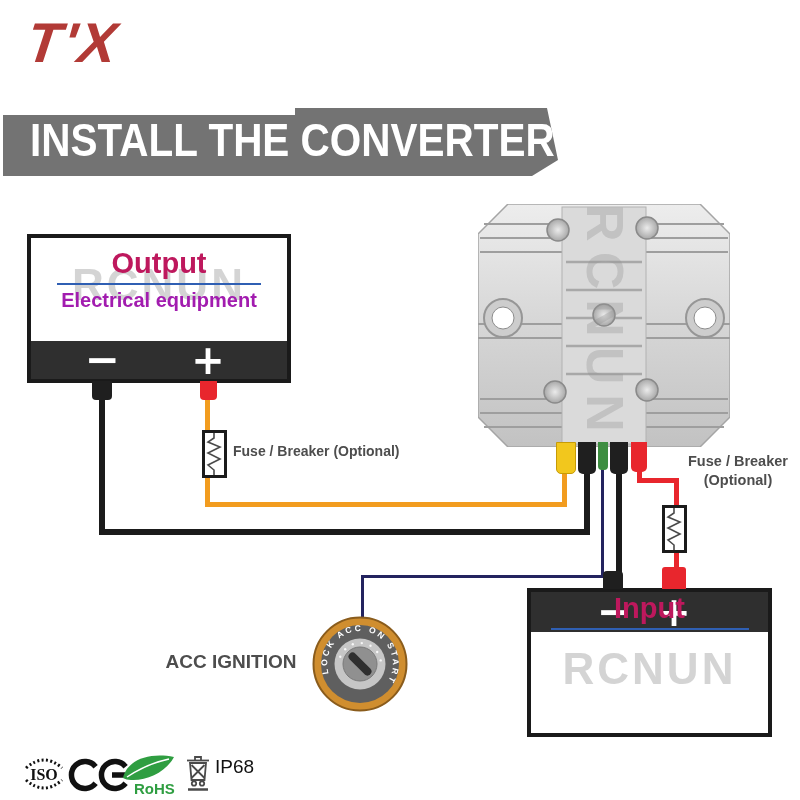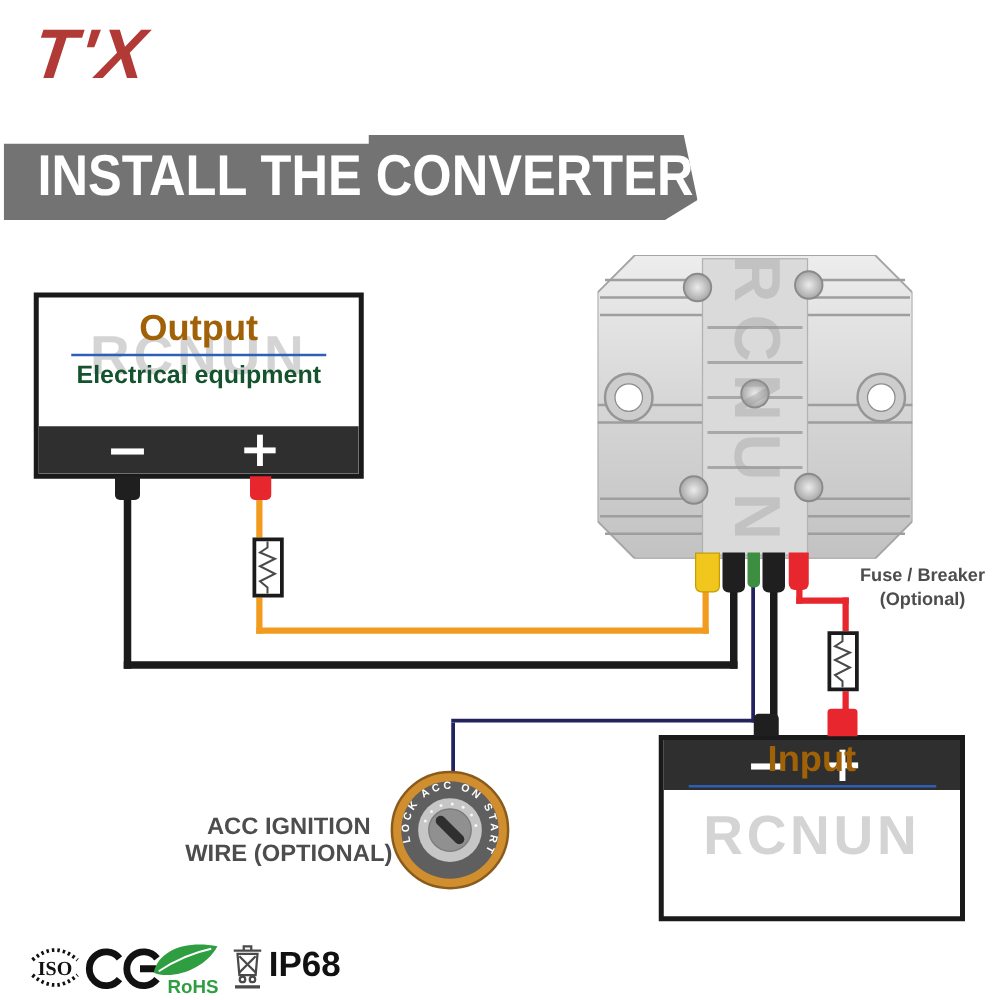"Output" .btitle { color: #a16207 -> #be185d }
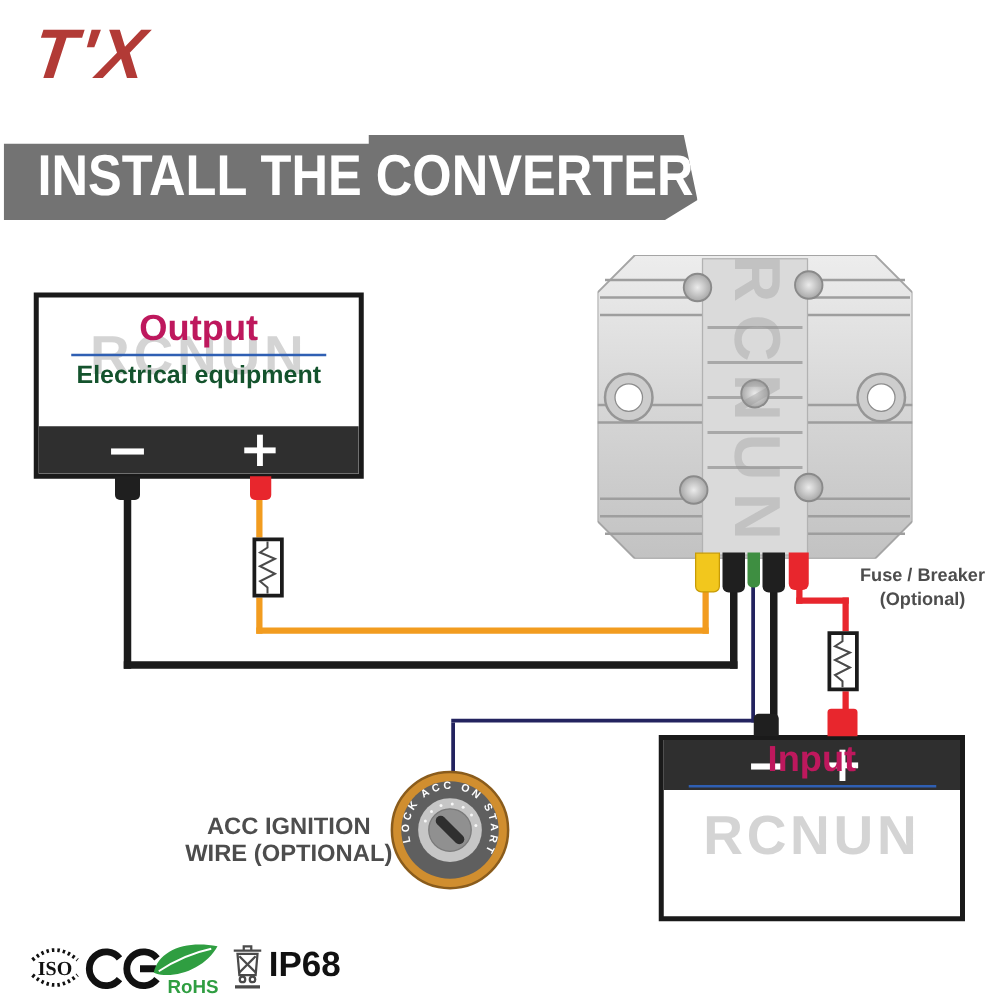"Electrical equipment" .bsub { color: #14532d -> #a21caf }
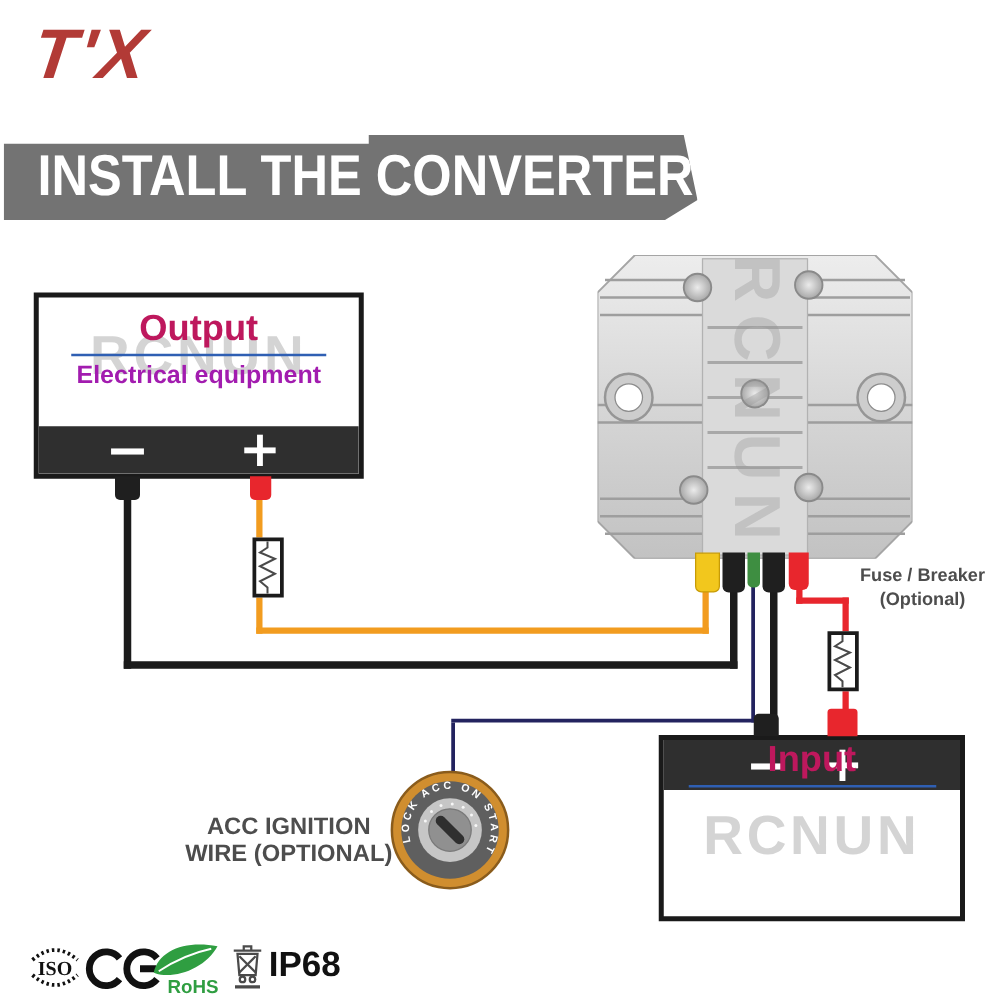"Fuse / Breaker (Optional)" div.label { html: none -> <div>Fuse / Breaker (Optional)</div> }
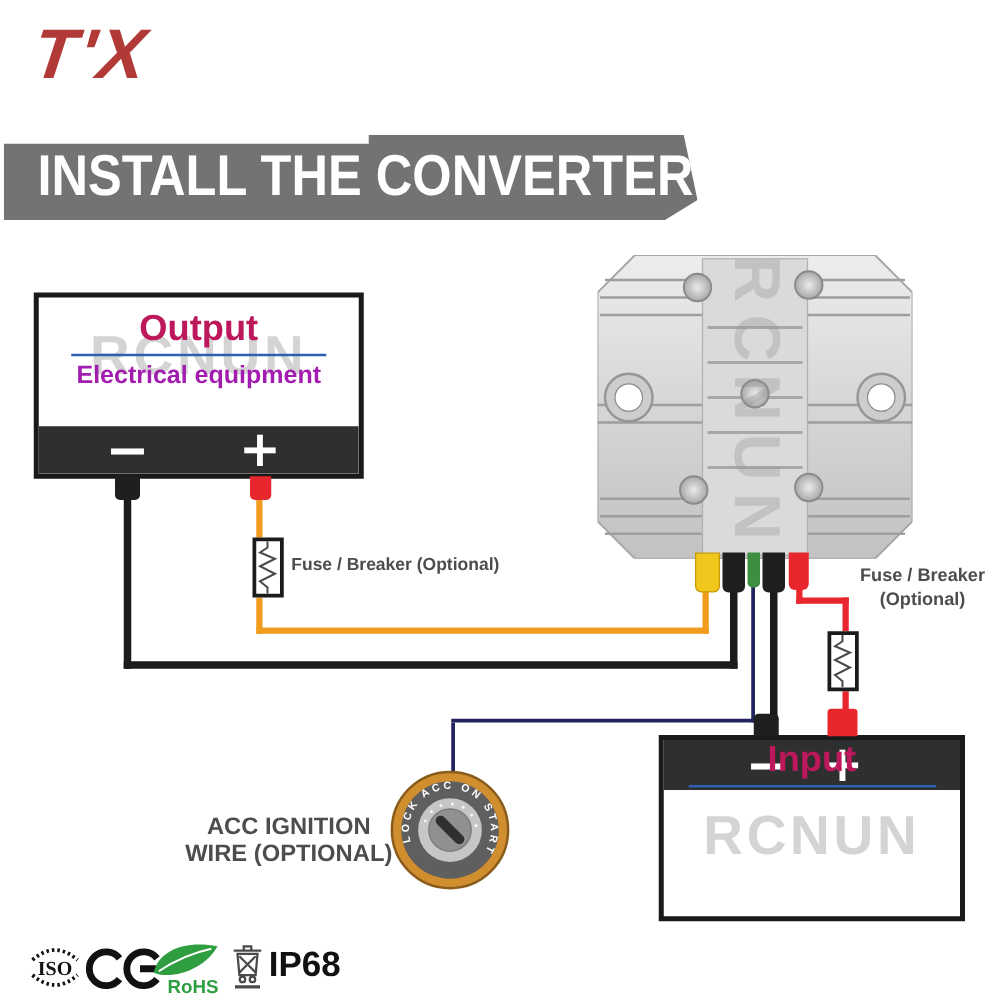"WIRE (OPTIONAL)" div { html: <div>WIRE (OPTIONAL)</div> -> none }
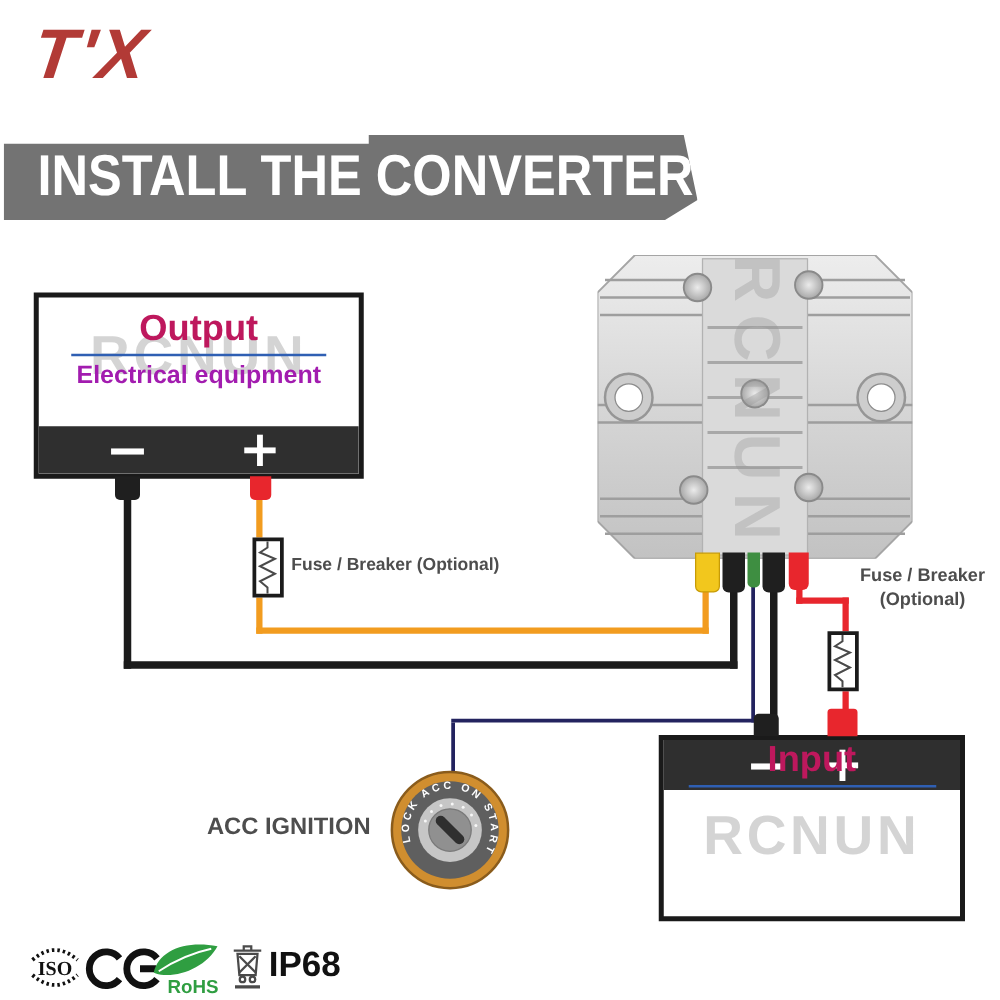"IP68" span.abs { font-size: 28px -> 19px; font-weight: 700 -> 400 }
